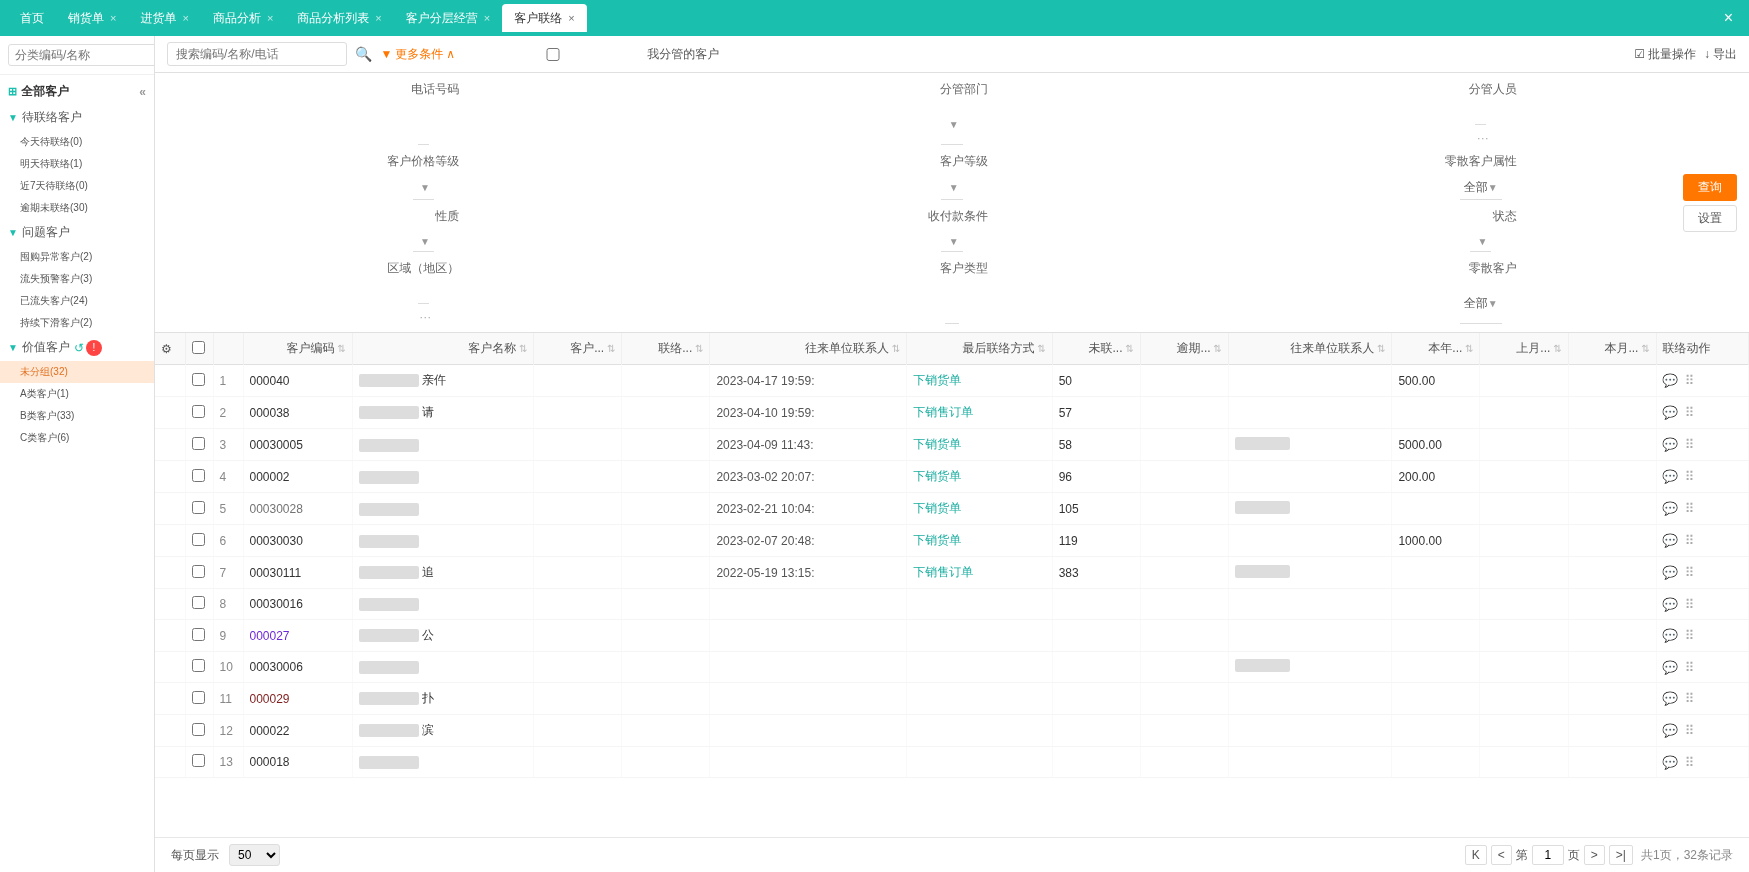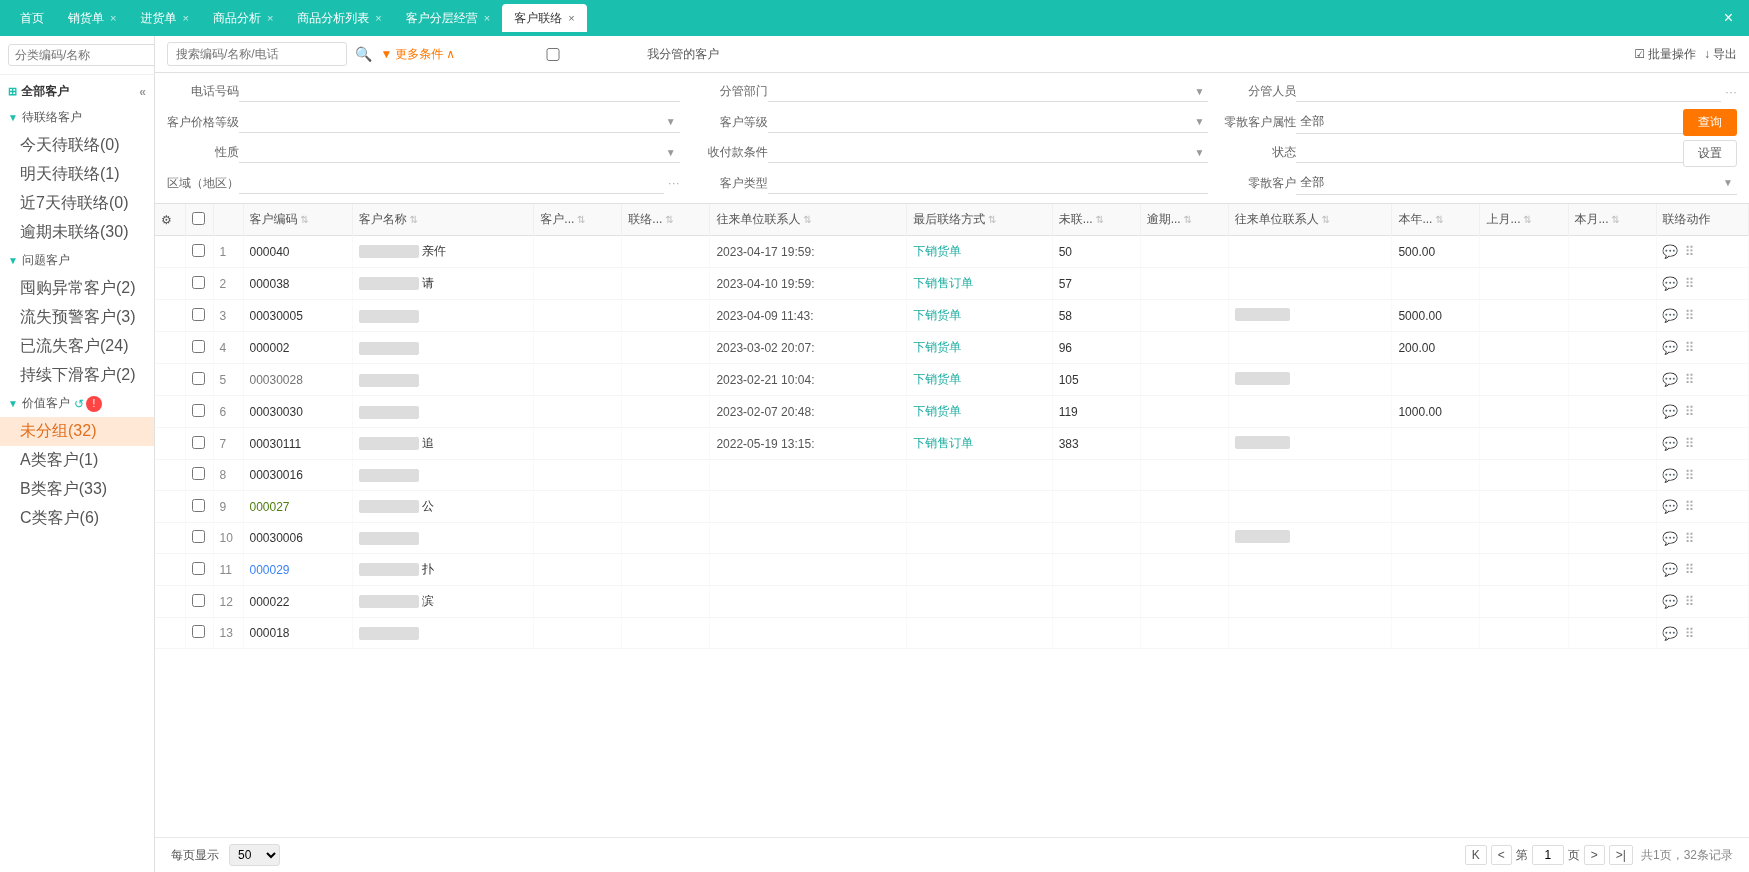"电话号码" .adv-field { flex-direction: none -> column; gap: none -> 6px }
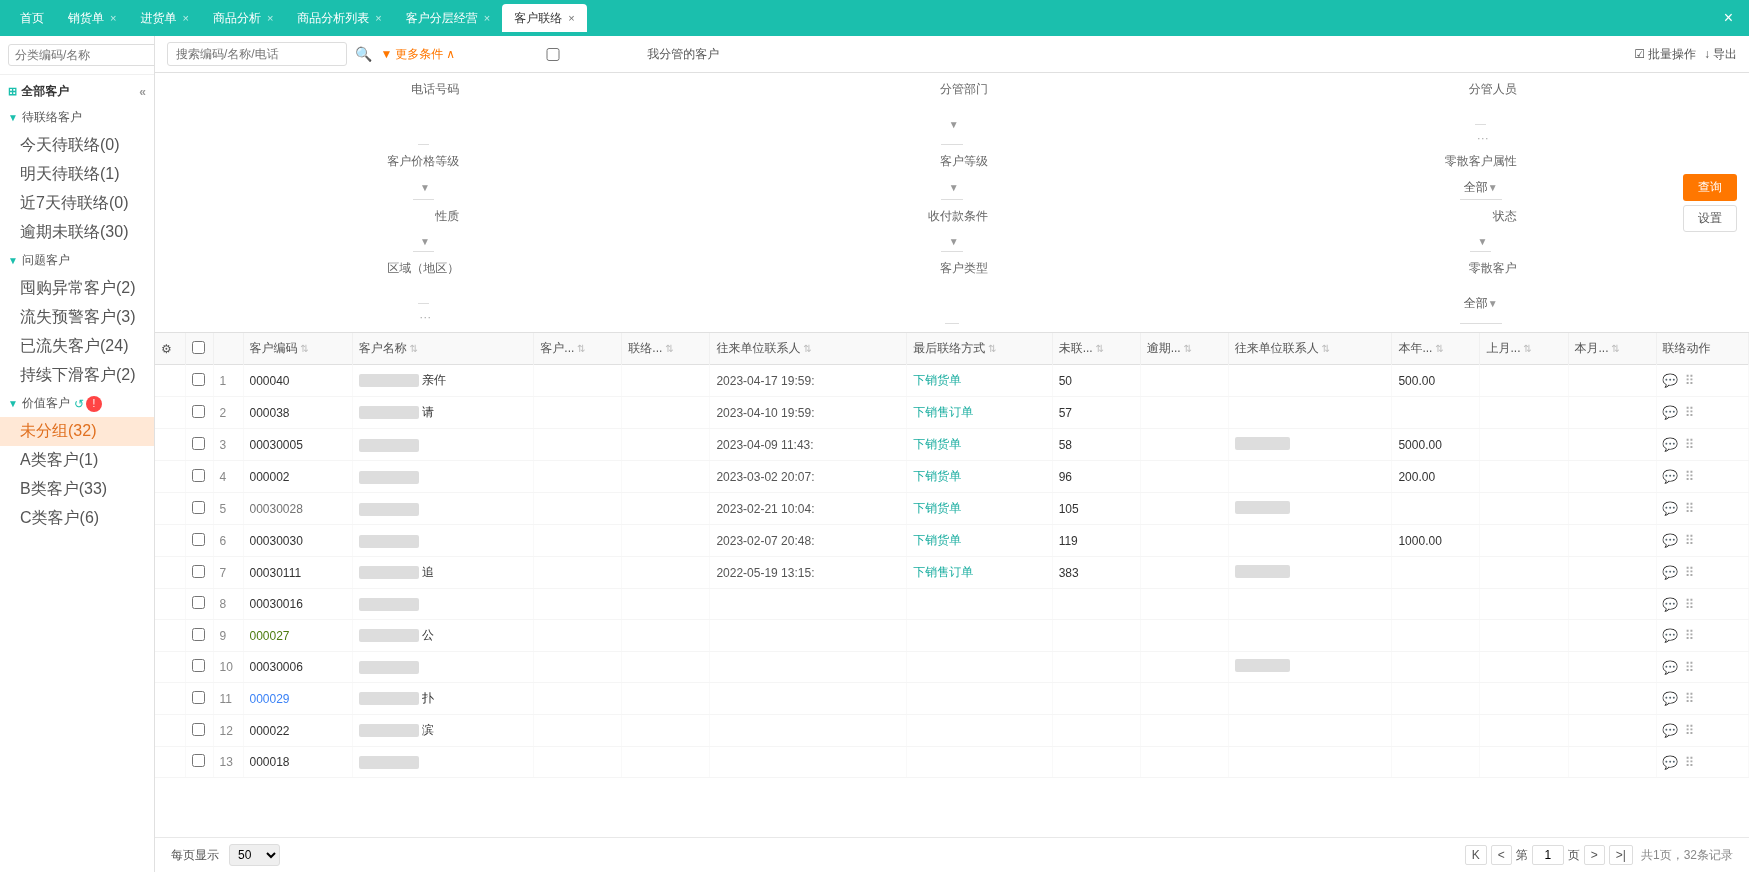"今天待联络(0)" .sidebar-item { font-size: 16px -> 10px }
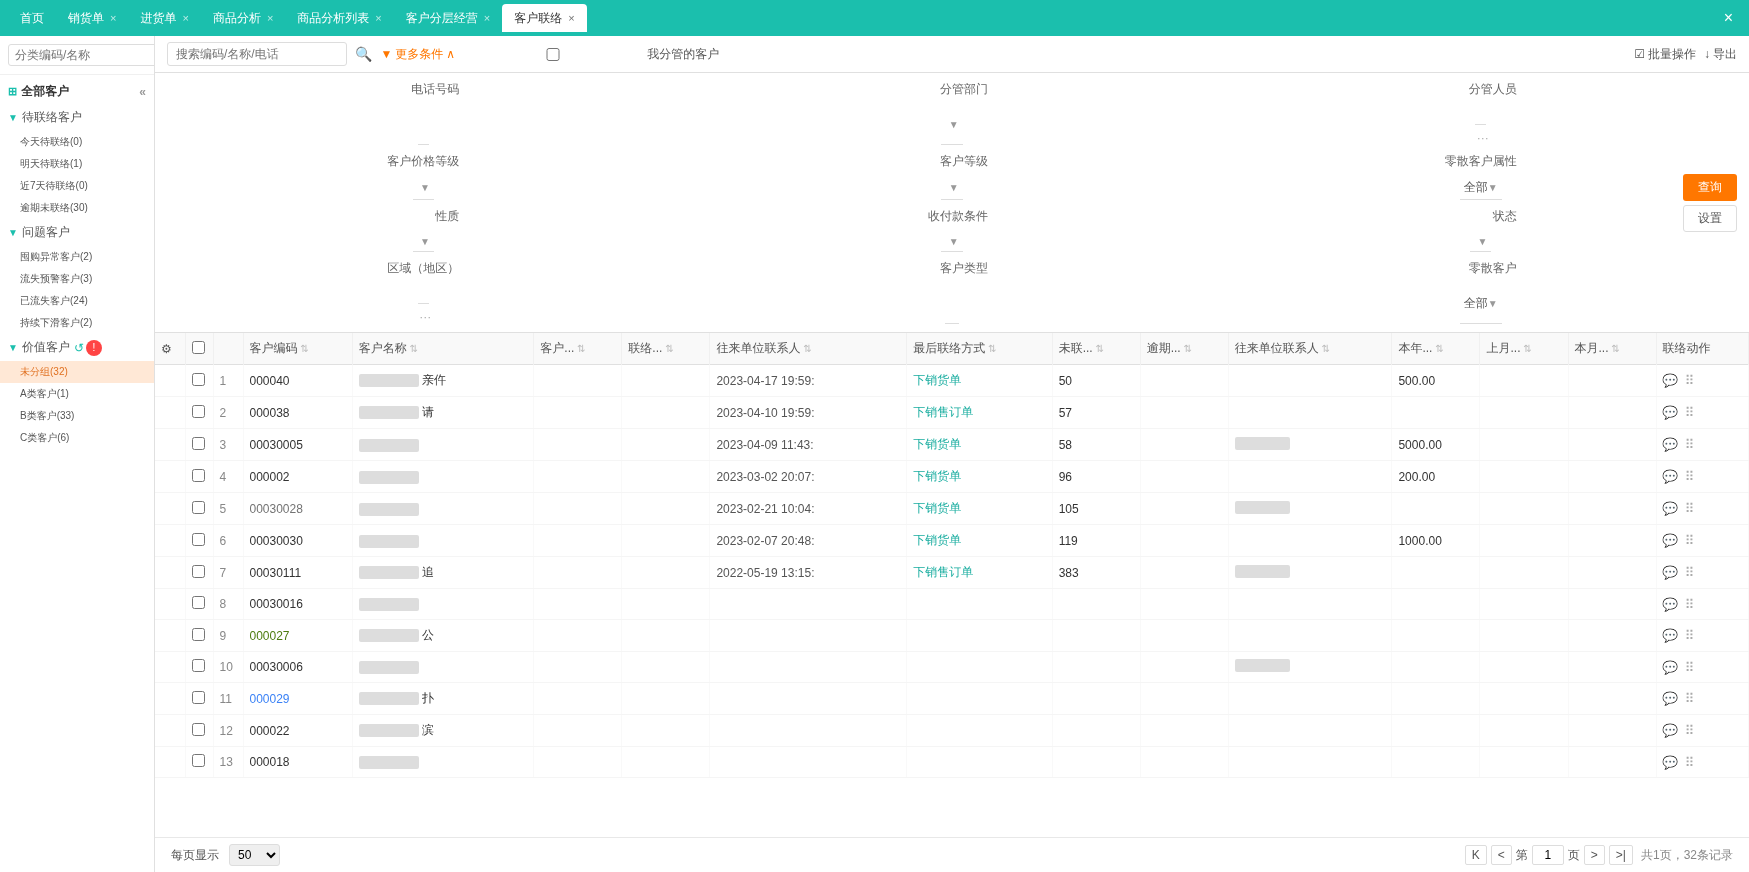"客户编码" th.sortable { text-align: none -> right }
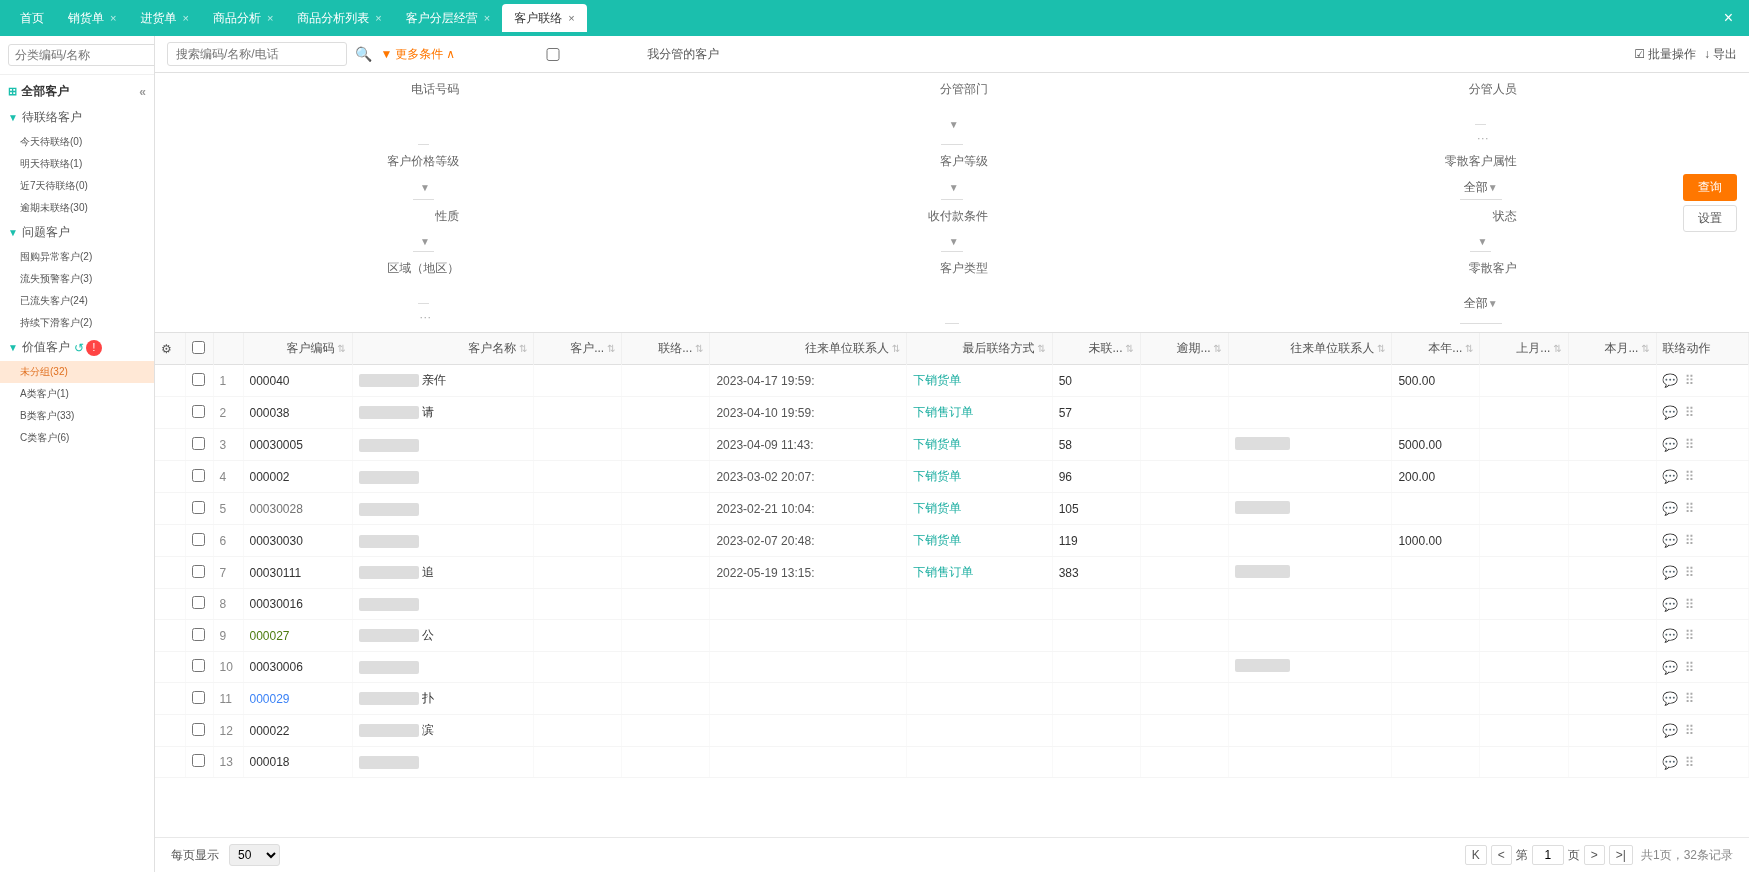"000027" td { color: #4d7c0f -> #6d28d9 }
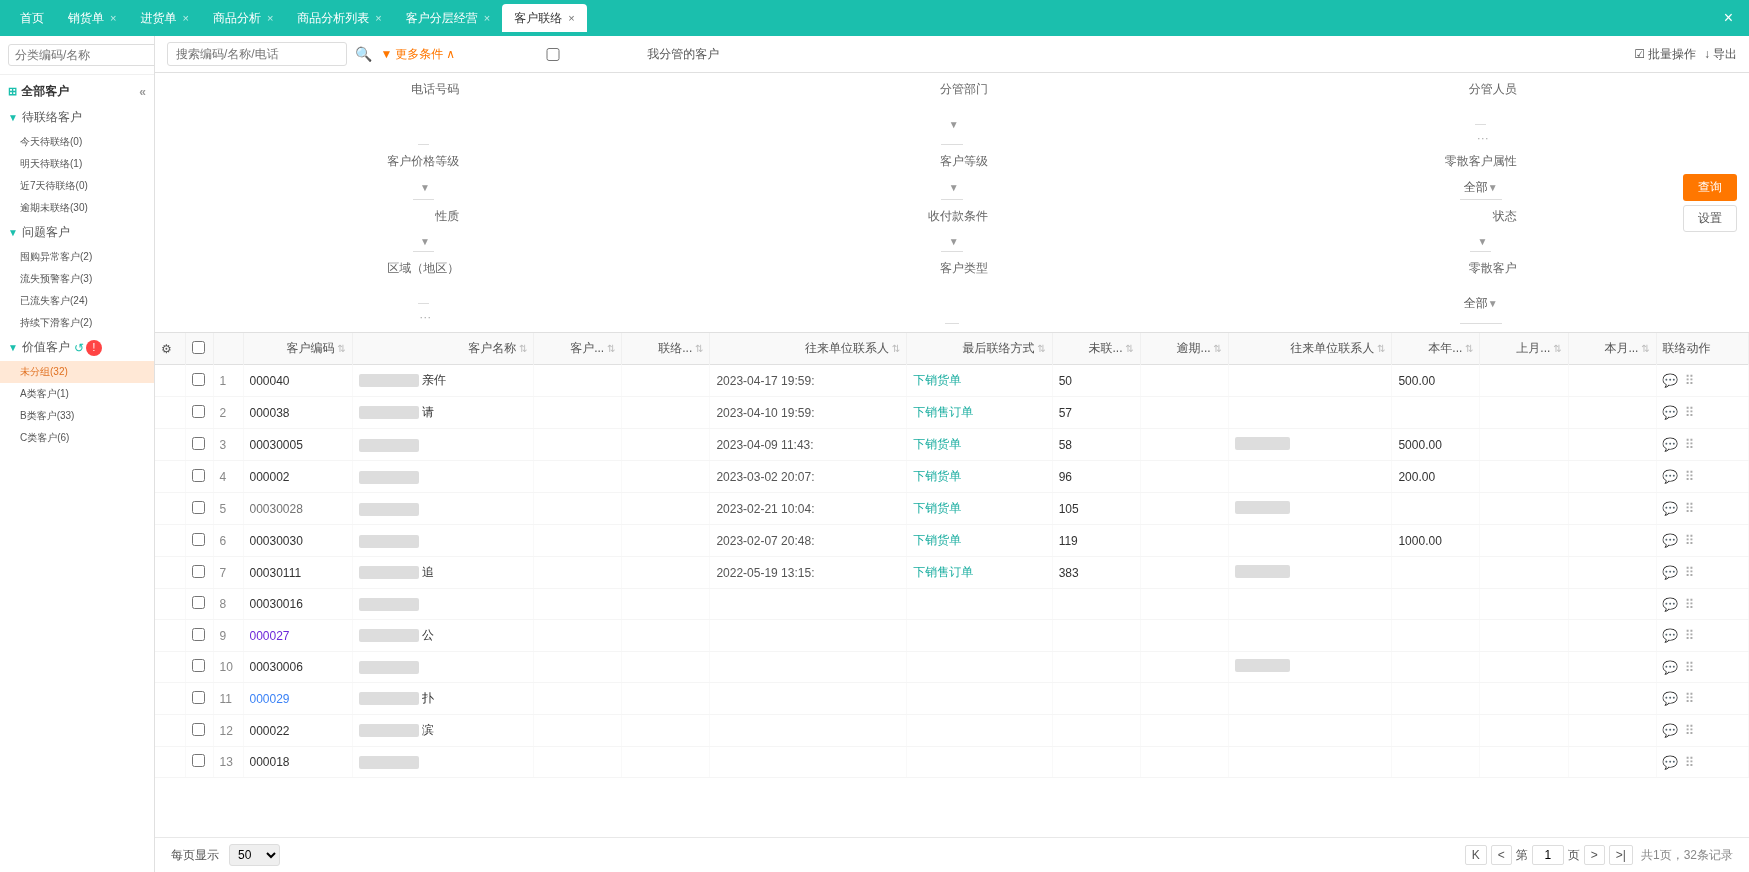"000029" td { color: #3b82f6 -> #7f1d1d }
